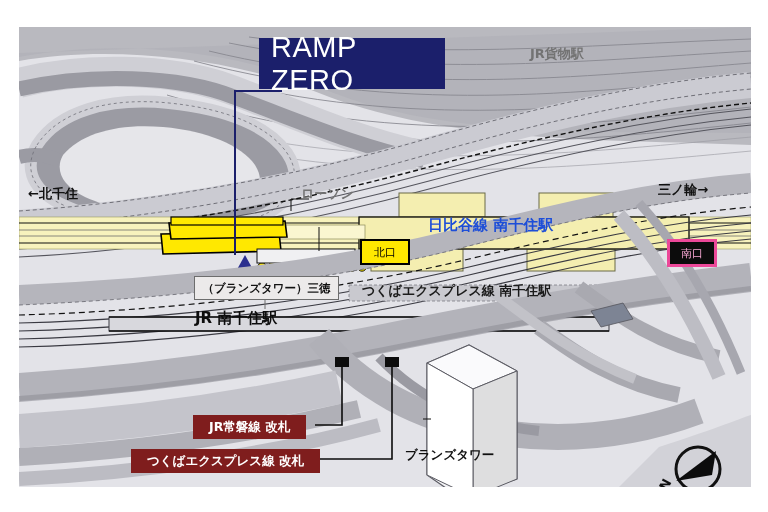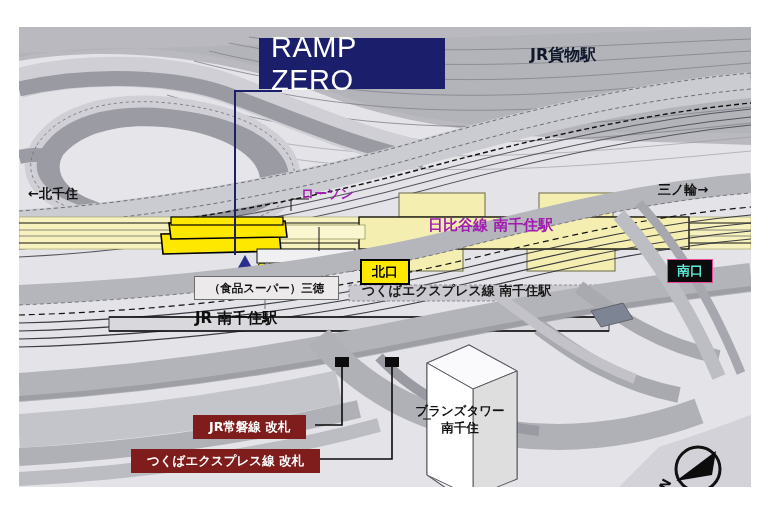"JR貨物駅" .t-freight { color: #0f172a -> #737373; font-size: 16px -> 13px }
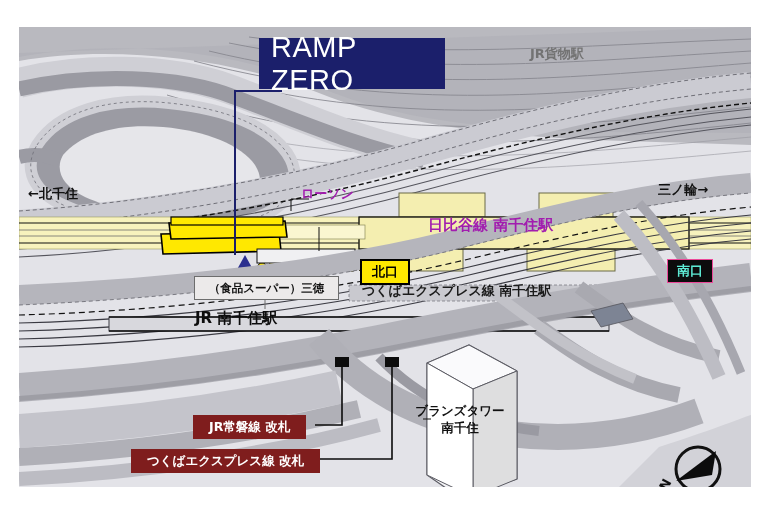"ローソン" .t-lawson { color: #a21caf -> #737373 }
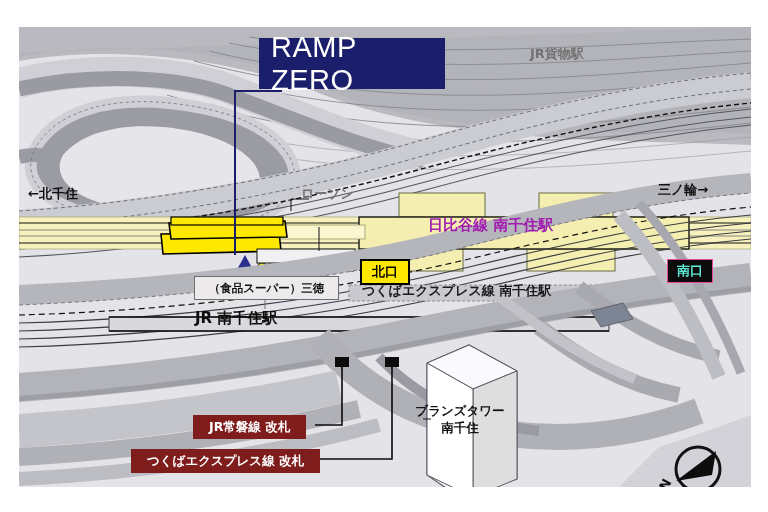"日比谷線 南千住駅" .t-hibiya { color: #a21caf -> #1d4ed8 }
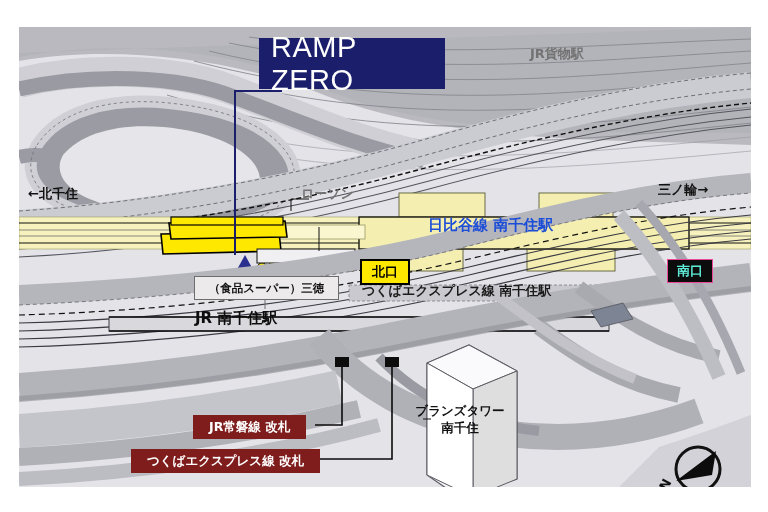"北口" .chip { font-size: 13px -> 11px; font-weight: bold -> normal; margin-top: 20px -> none }
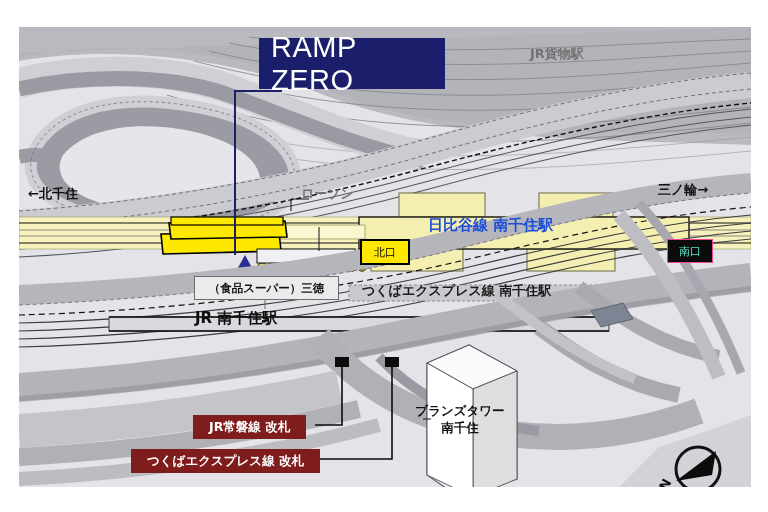"南口" .chip-black { border: 1px solid #ec4899 -> 3px solid #ec4899; color: #5eead4 -> #f9a8d4 }
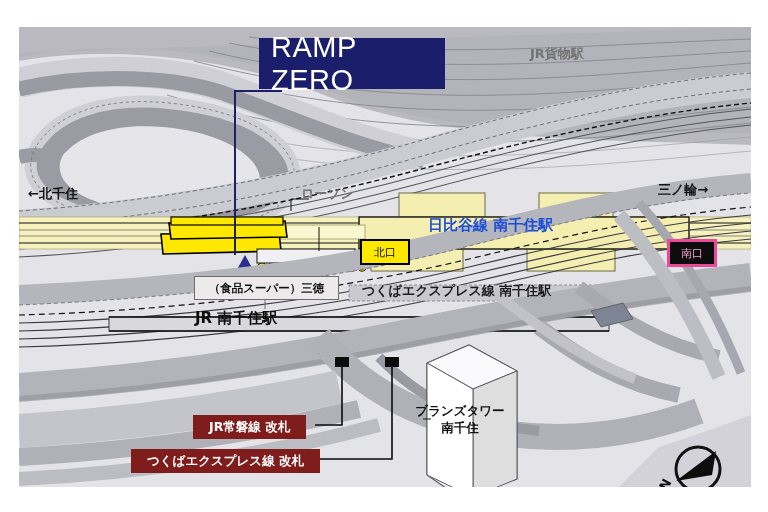"（食品スーパー）三徳" span { text: 食品スーパ -> ブランズタワ }
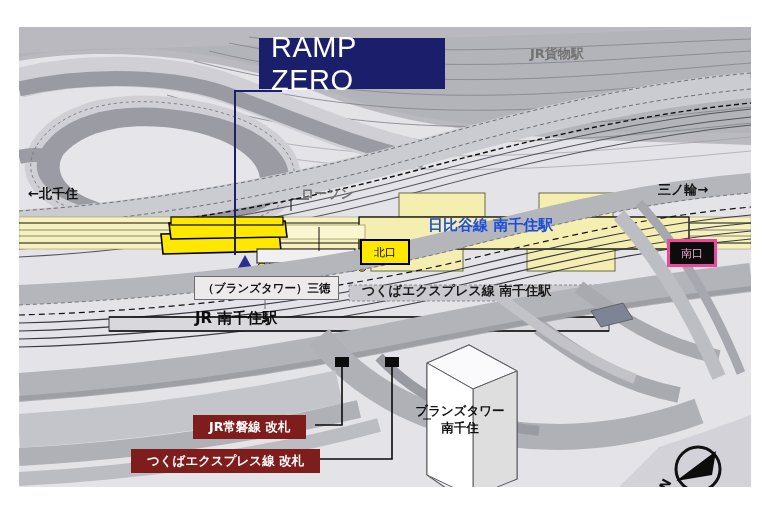"ブランズタワー" .t-tower { margin-top: none -> 44px; text-align: center -> none }
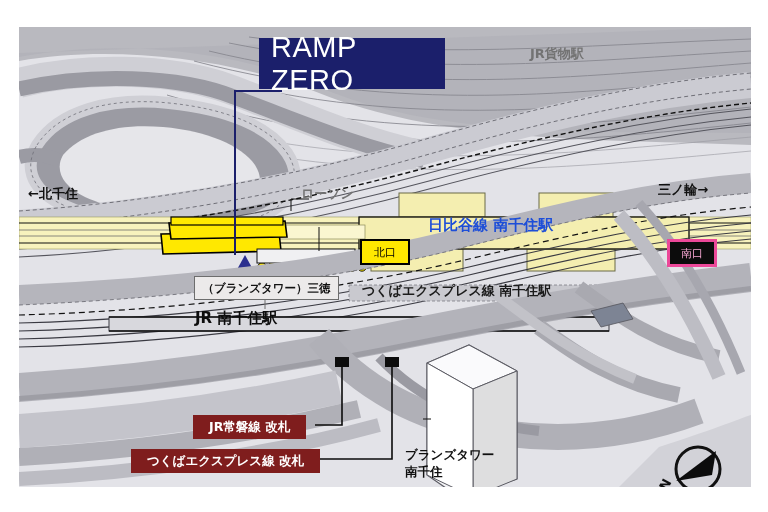"南千住" div { html: <div>南千住</div> -> none }
